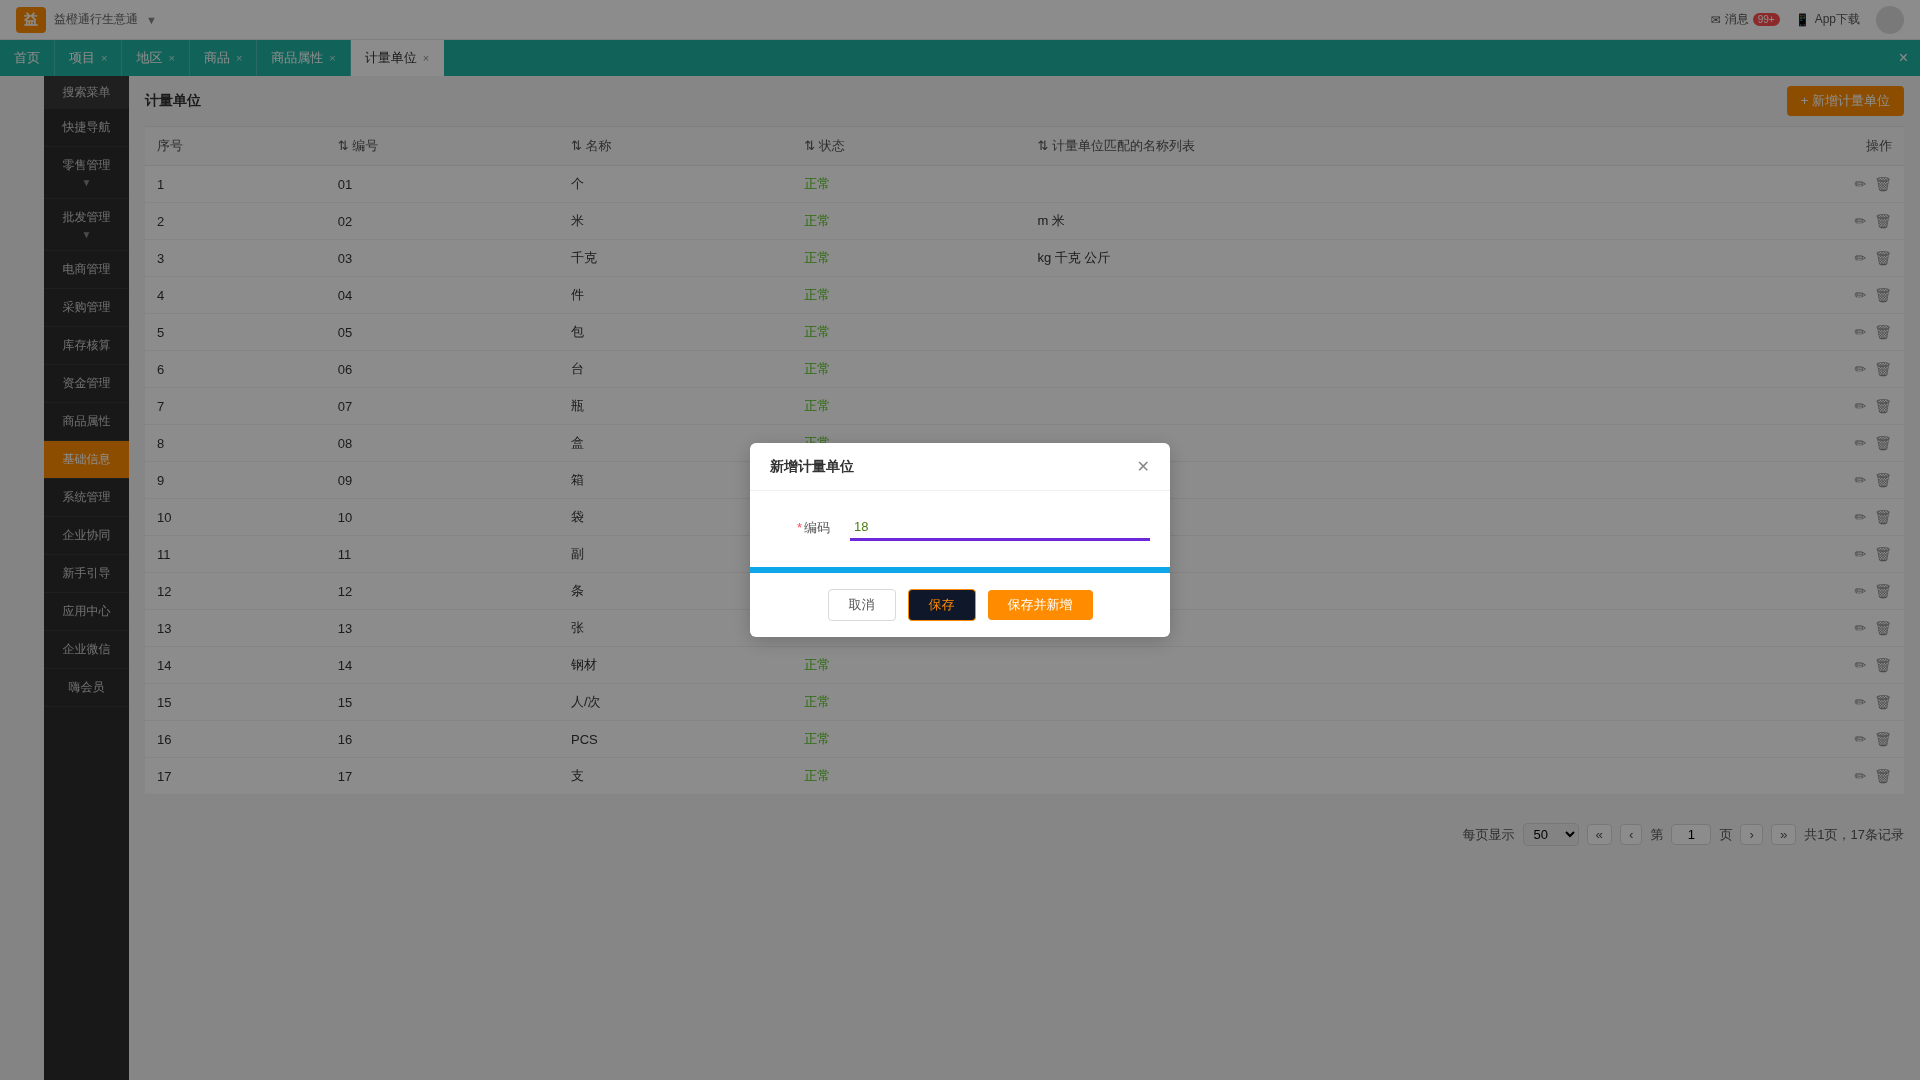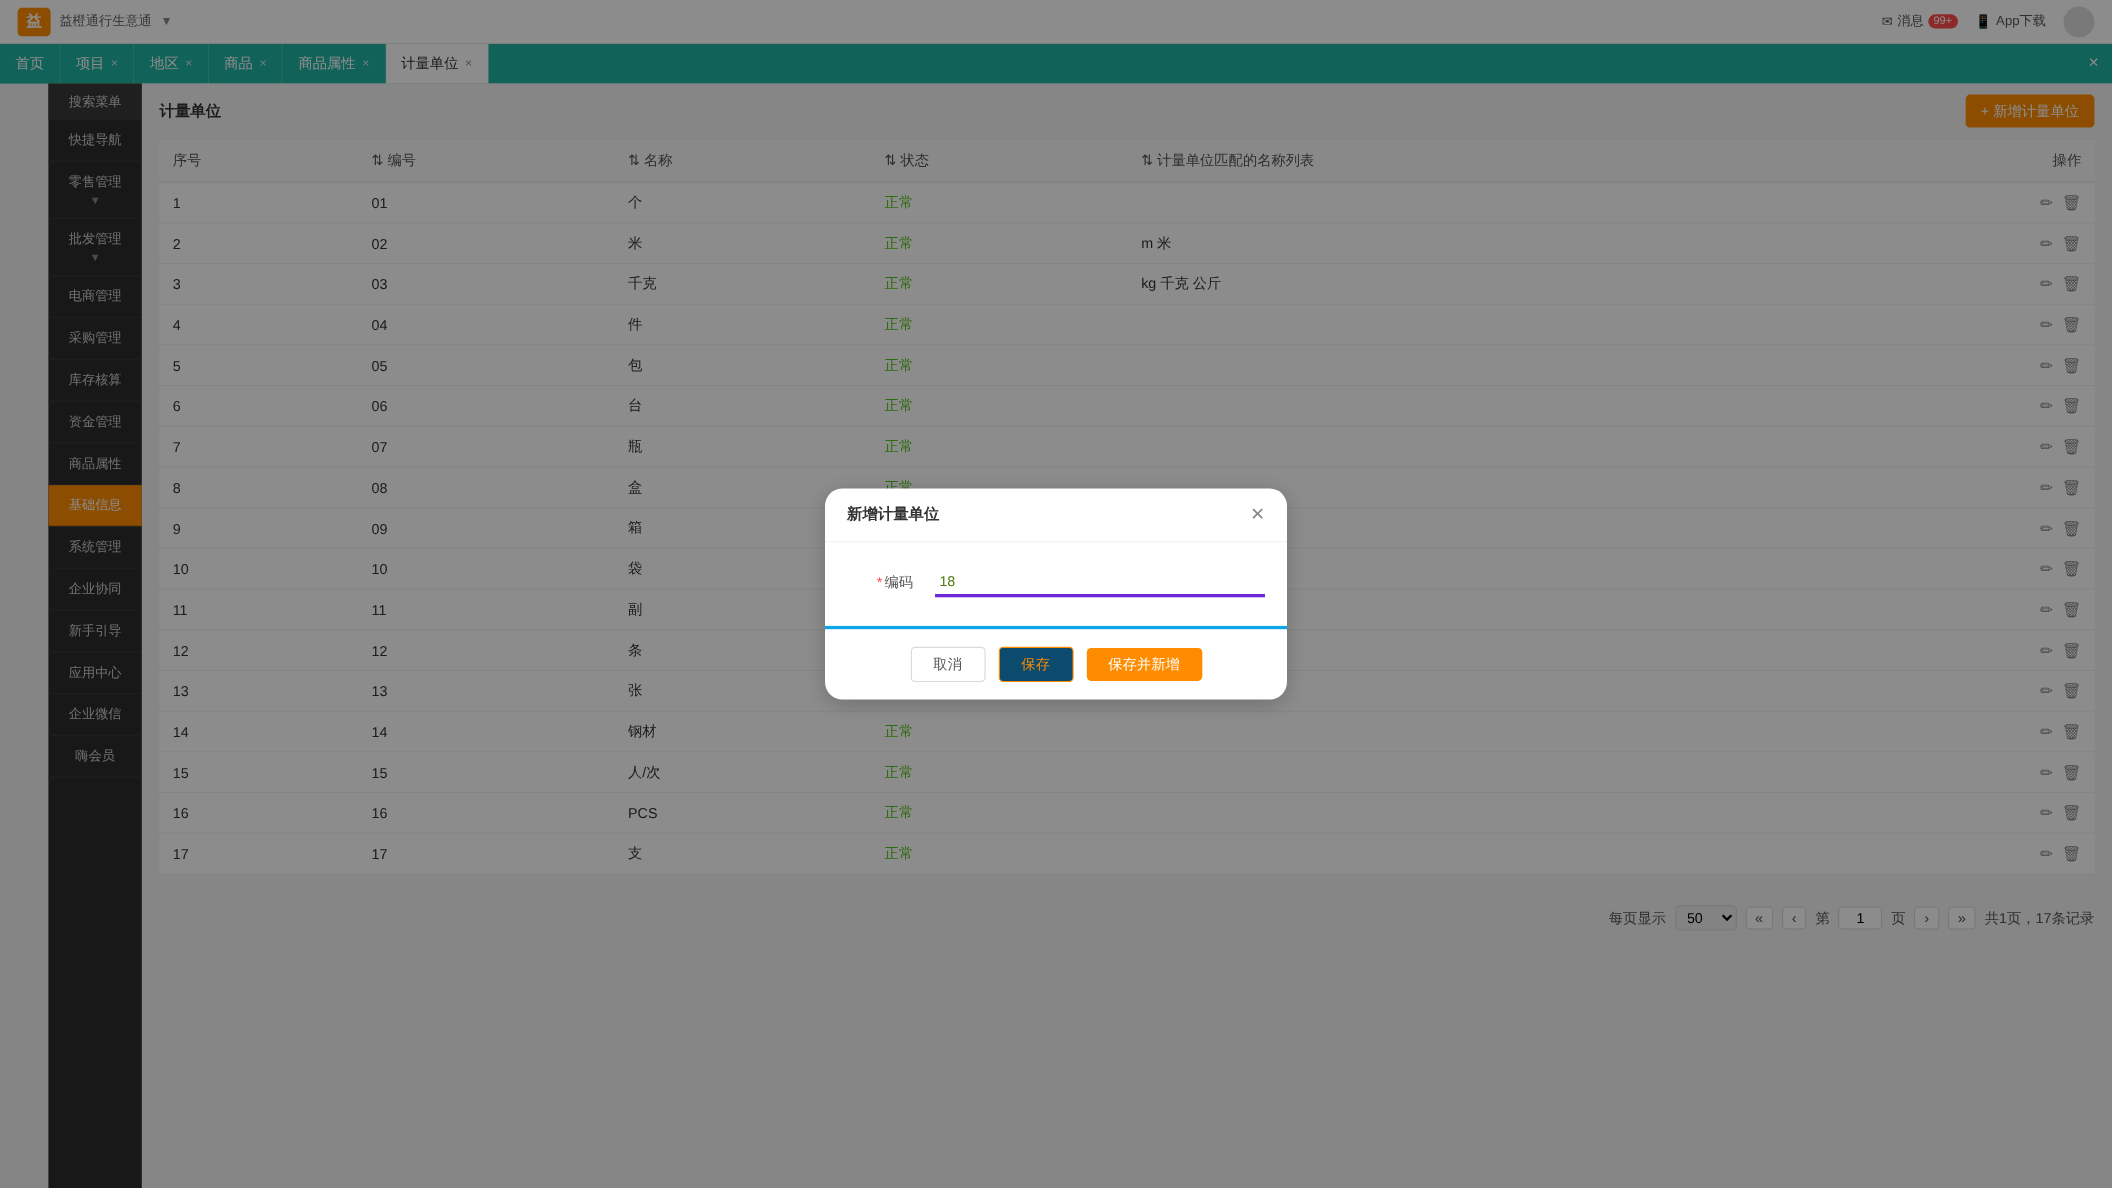"新增计量单位" .modal { border-radius: 16px -> 6px }
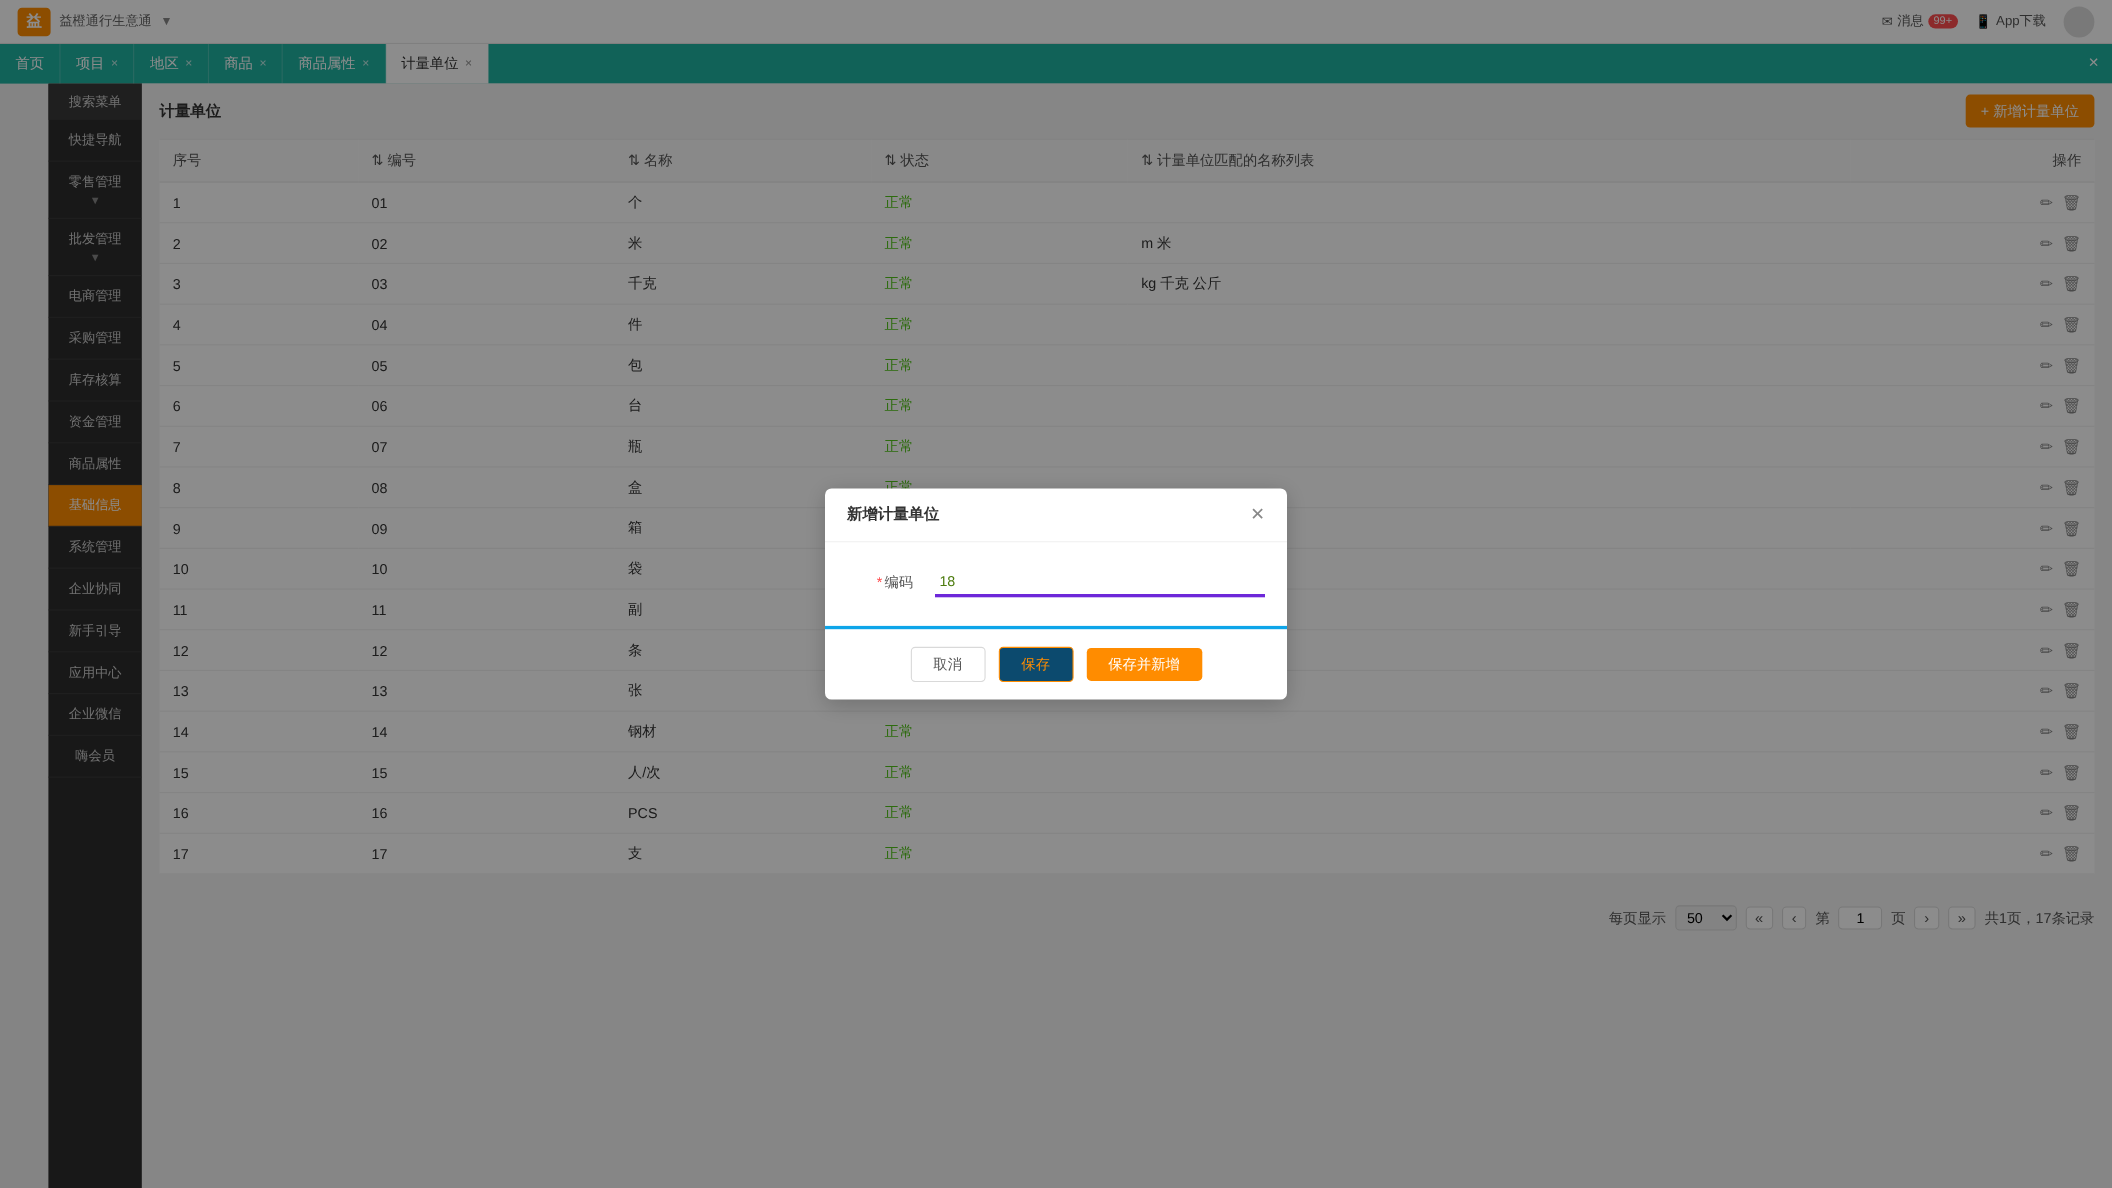"取消" .modal-footer { border-top: 3px solid #0ea5e9 -> 6px solid #0ea5e9 }
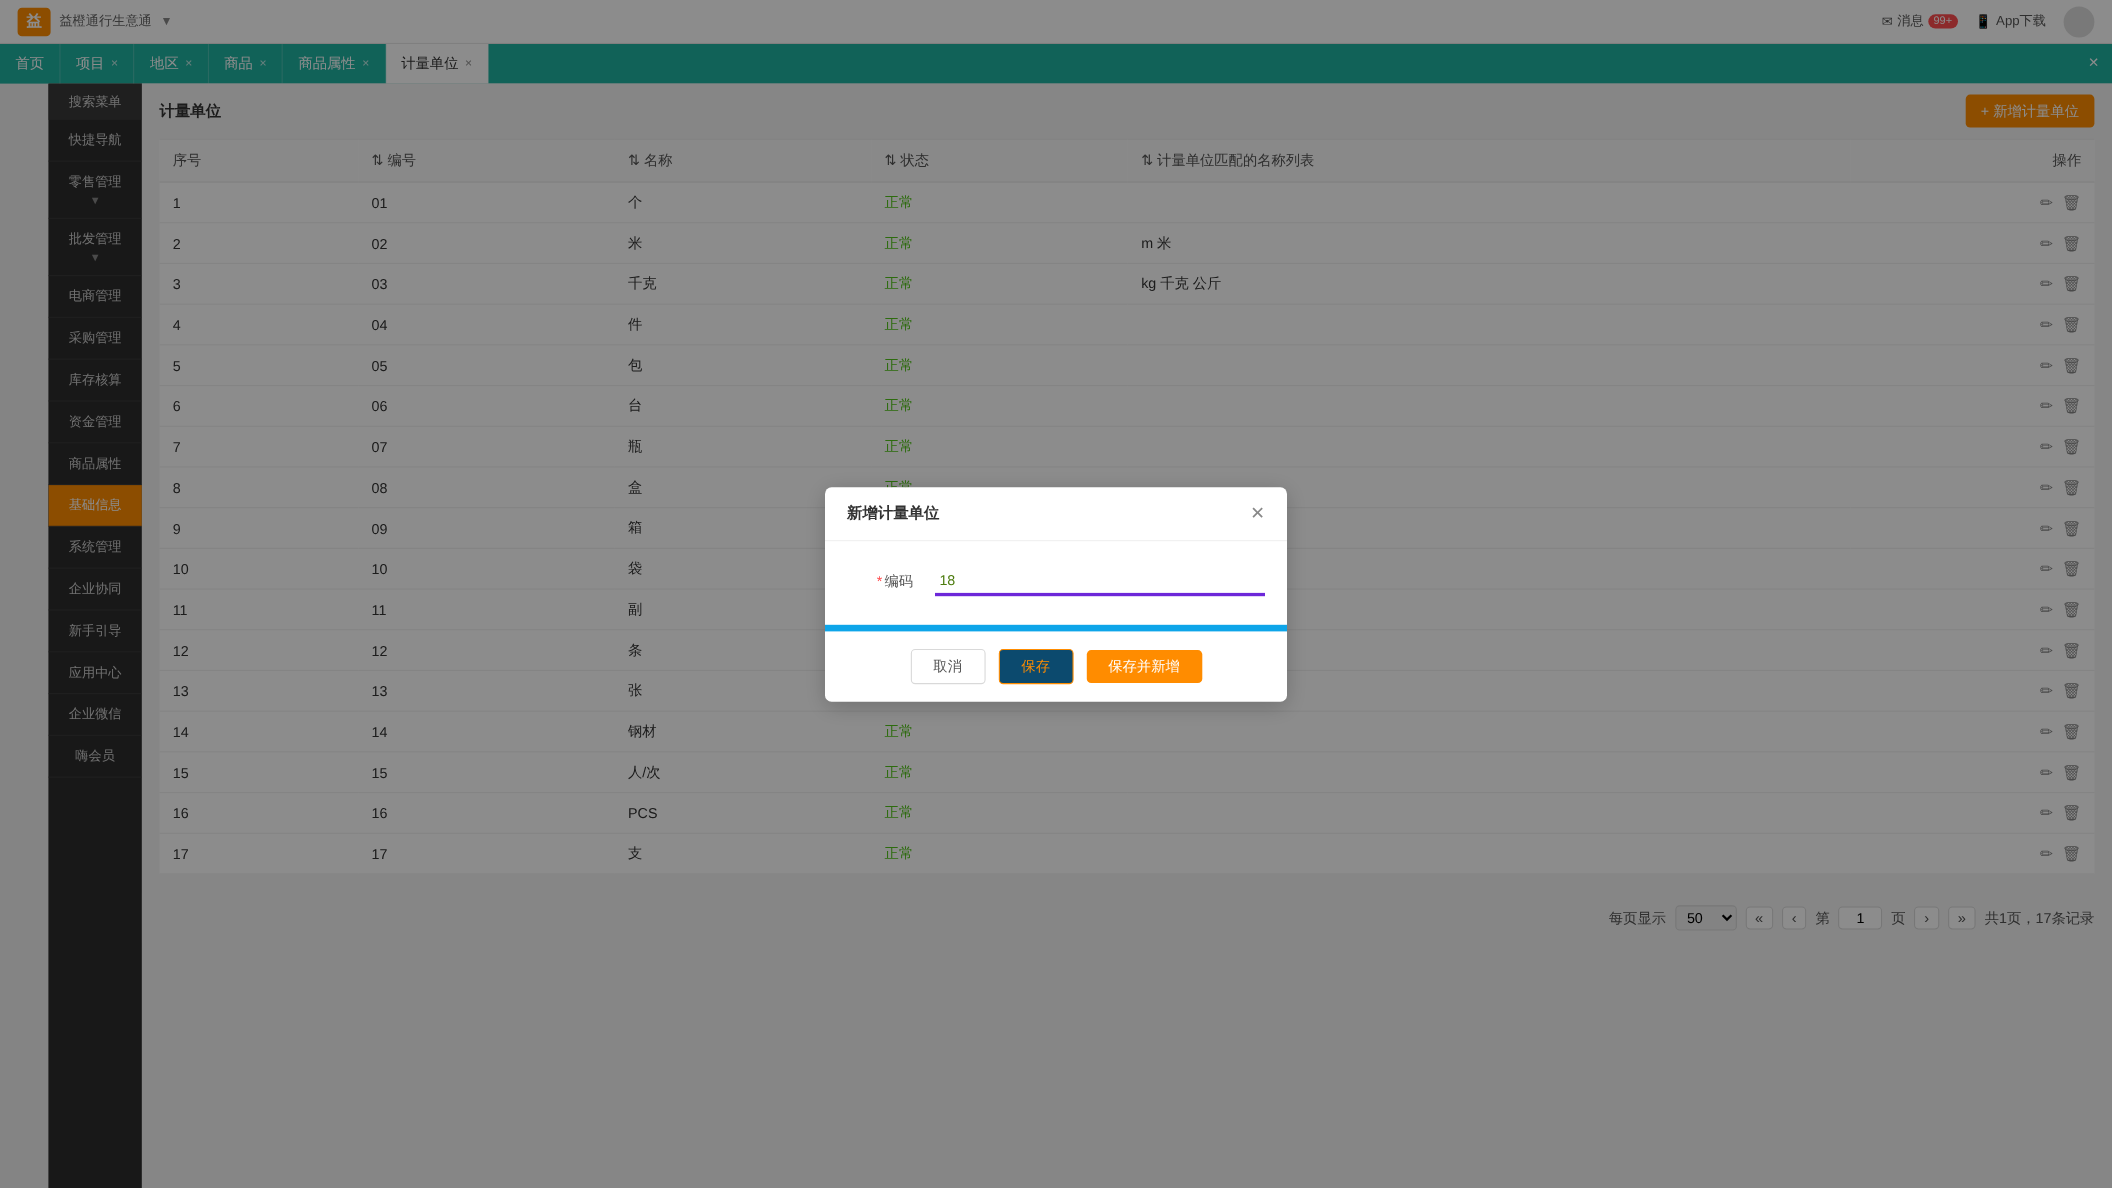"保存" .btn-save { background: #0c4a6e -> #0f172a }
